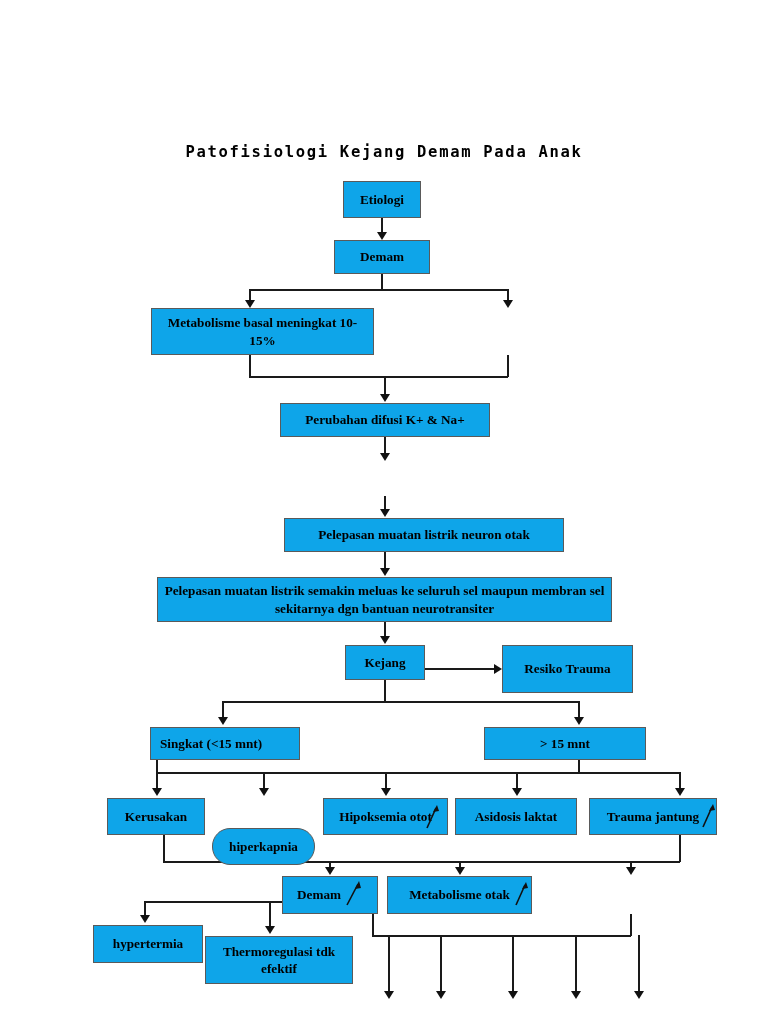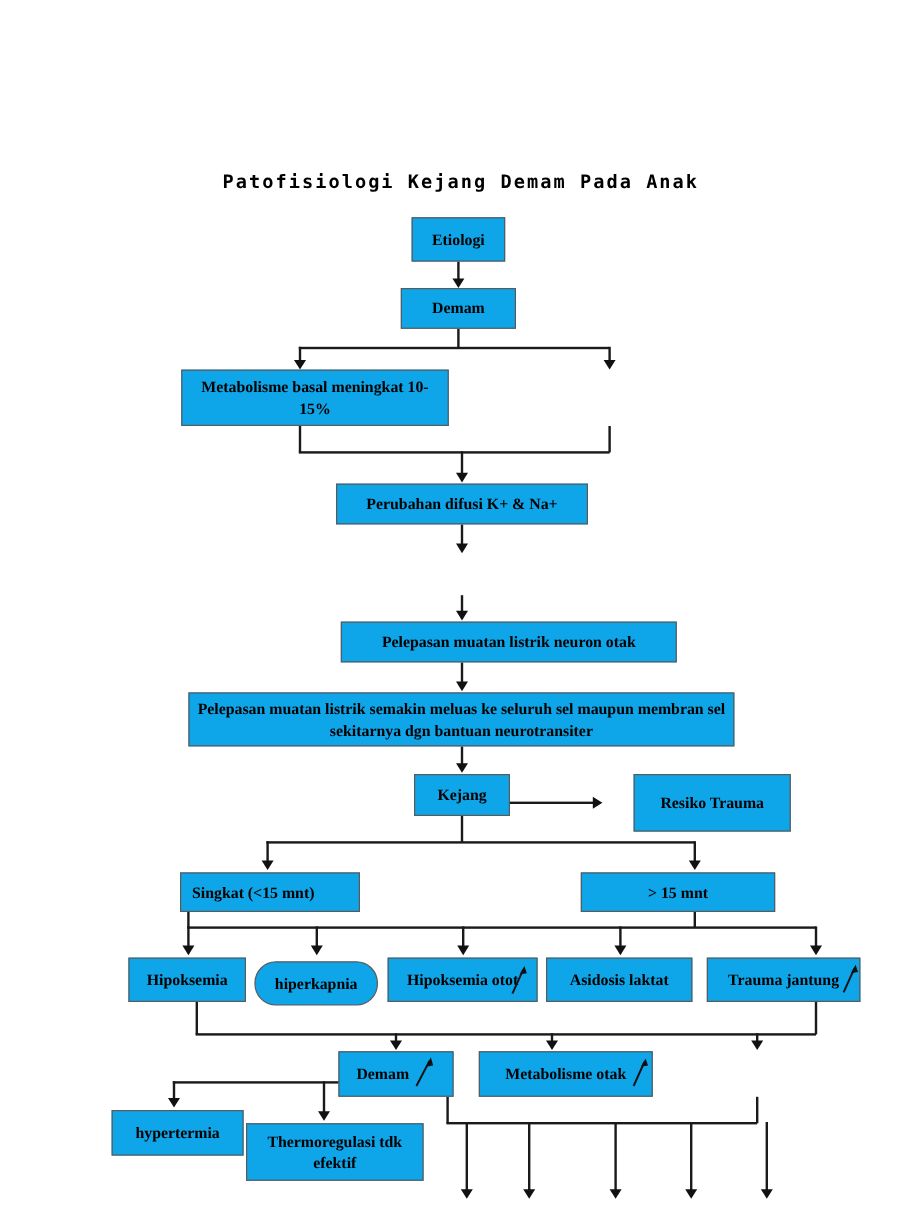"Resiko Trauma" div.box { left: 528px -> 502px }
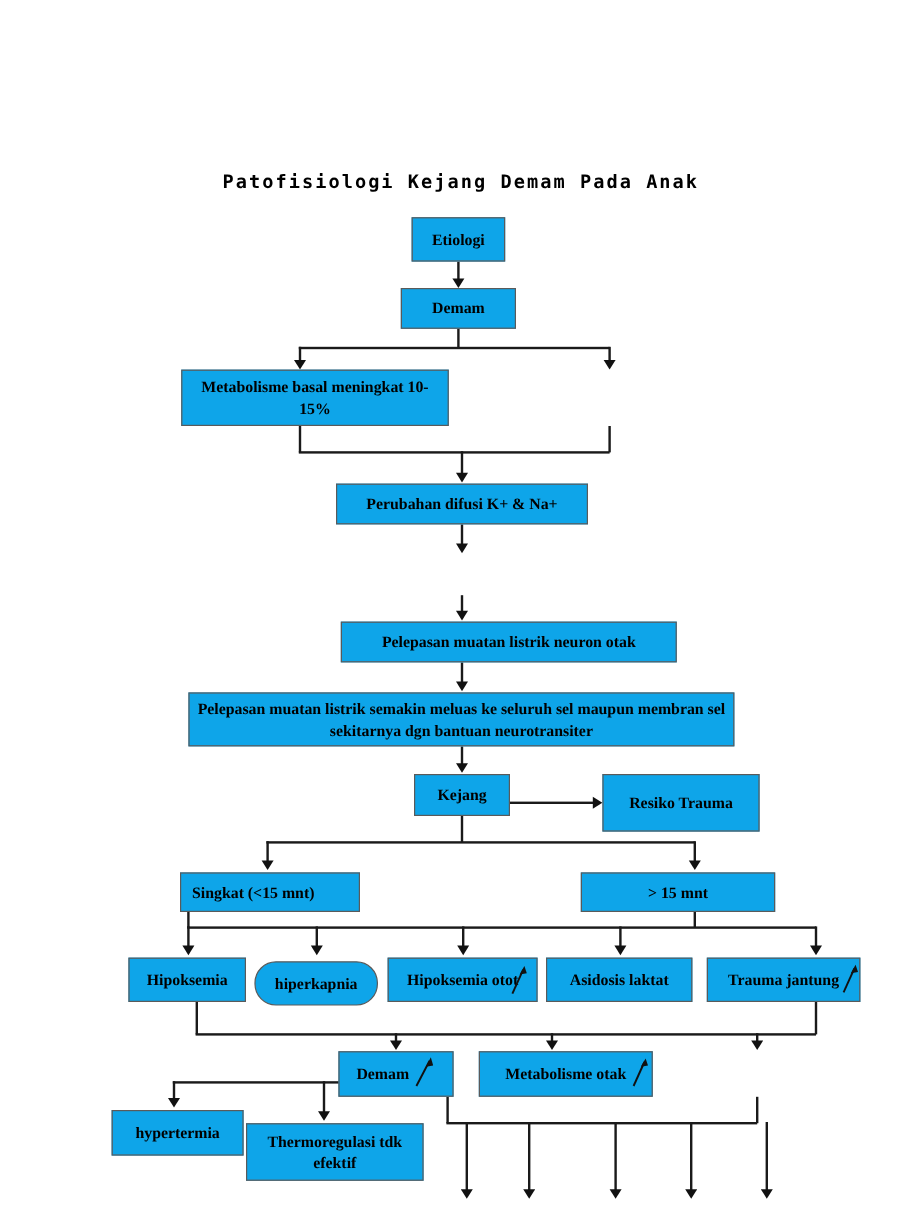"Hipoksemia" span.txt { text: Hipoksemia -> Kerusakan }
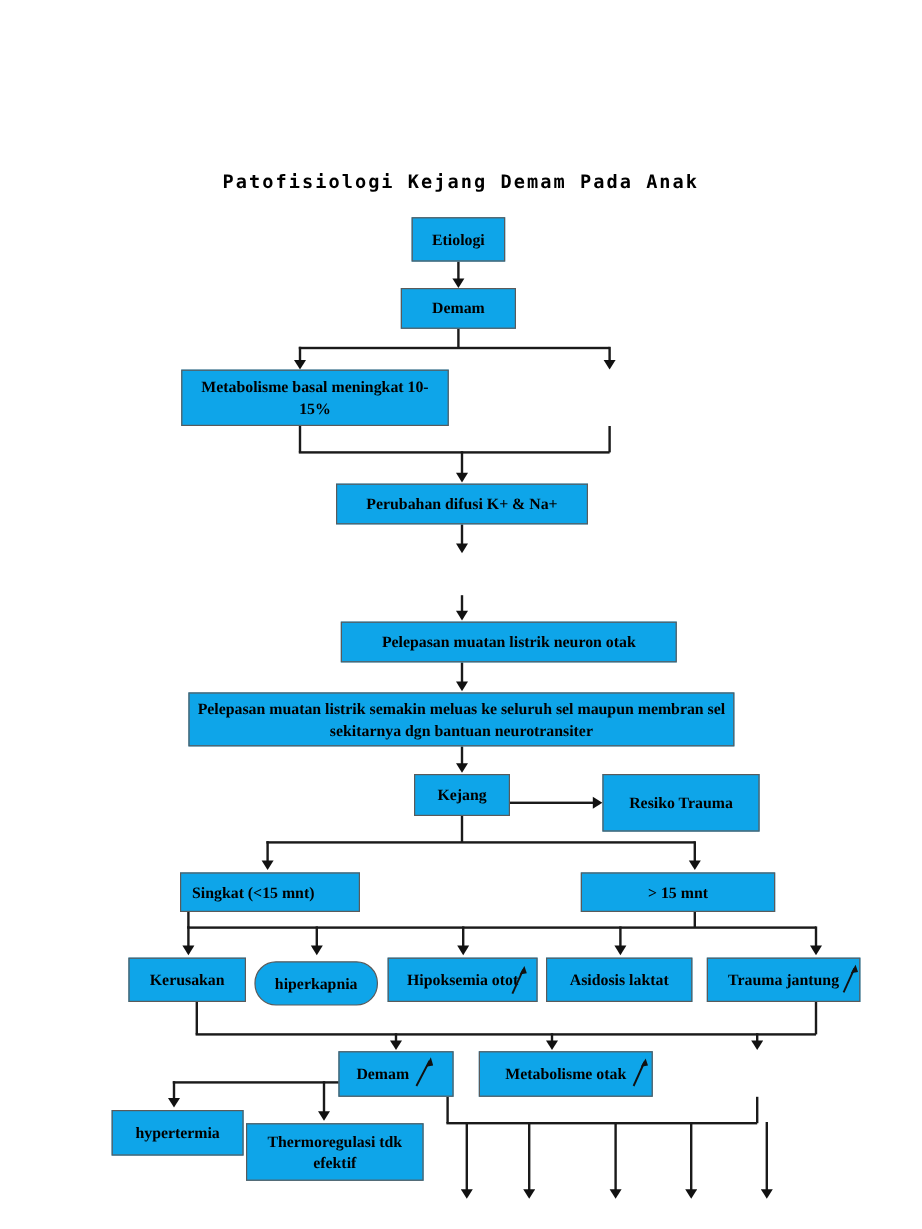"hiperkapnia" div.box { top: 801px -> 828px }
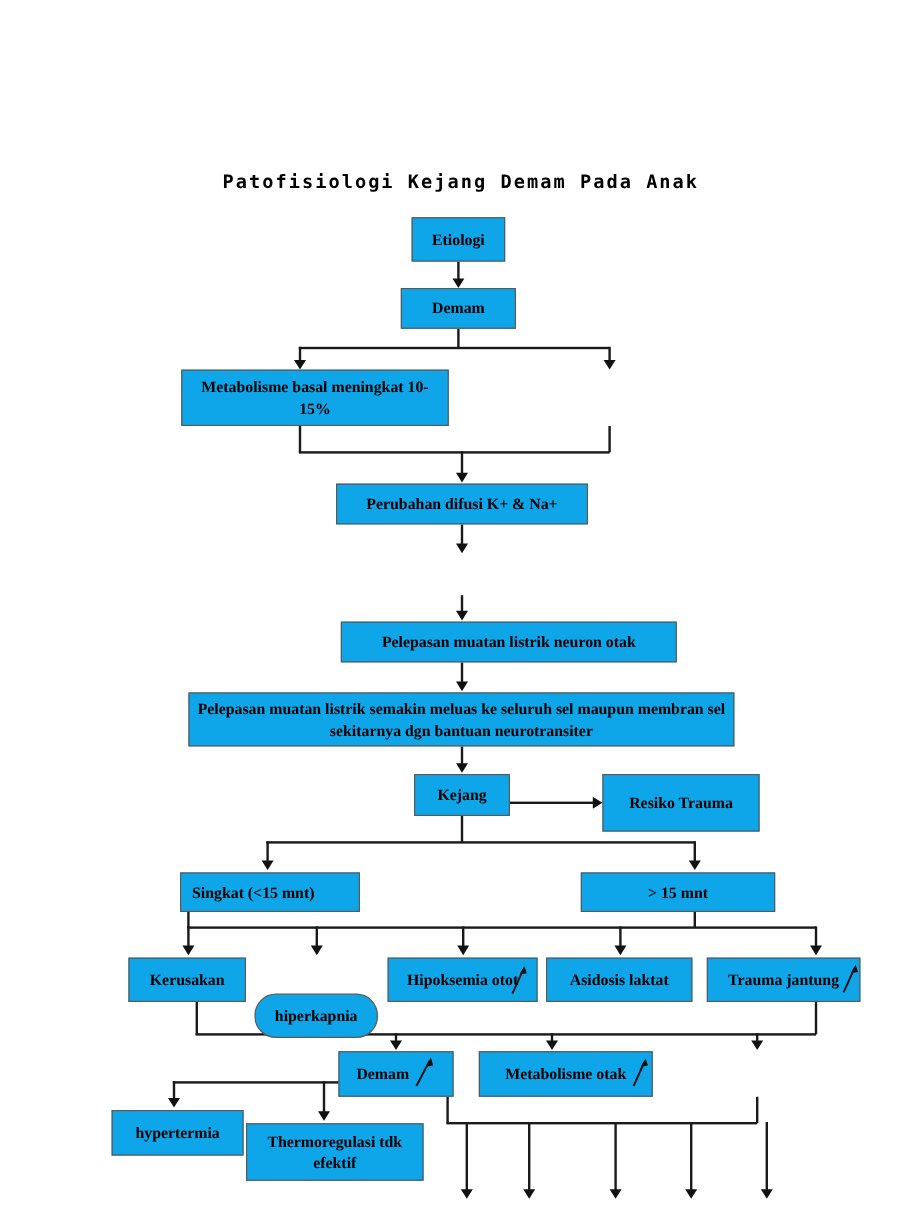"Metabolisme otak" div.box { left: 399px -> 387px }
